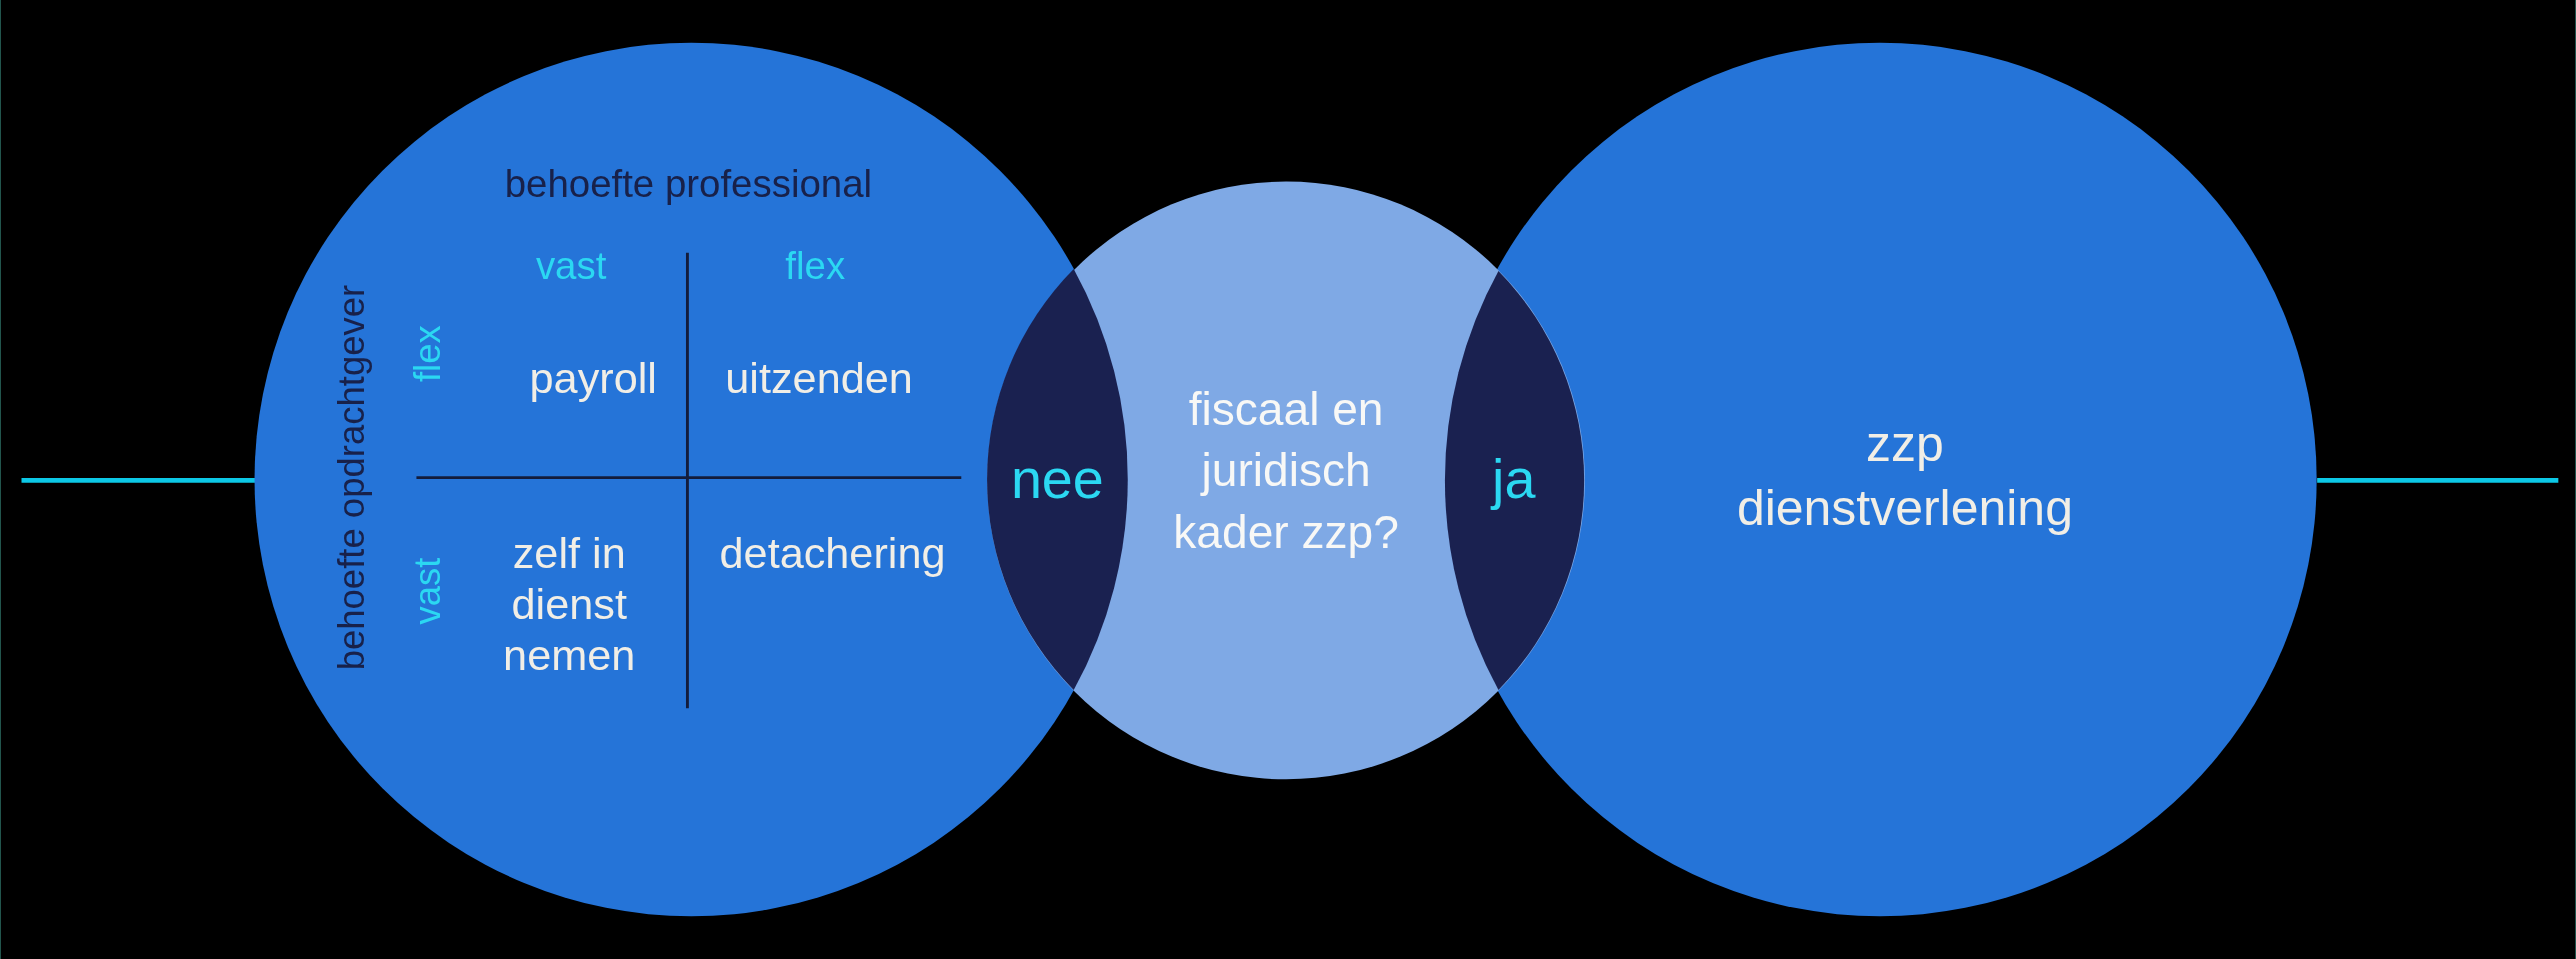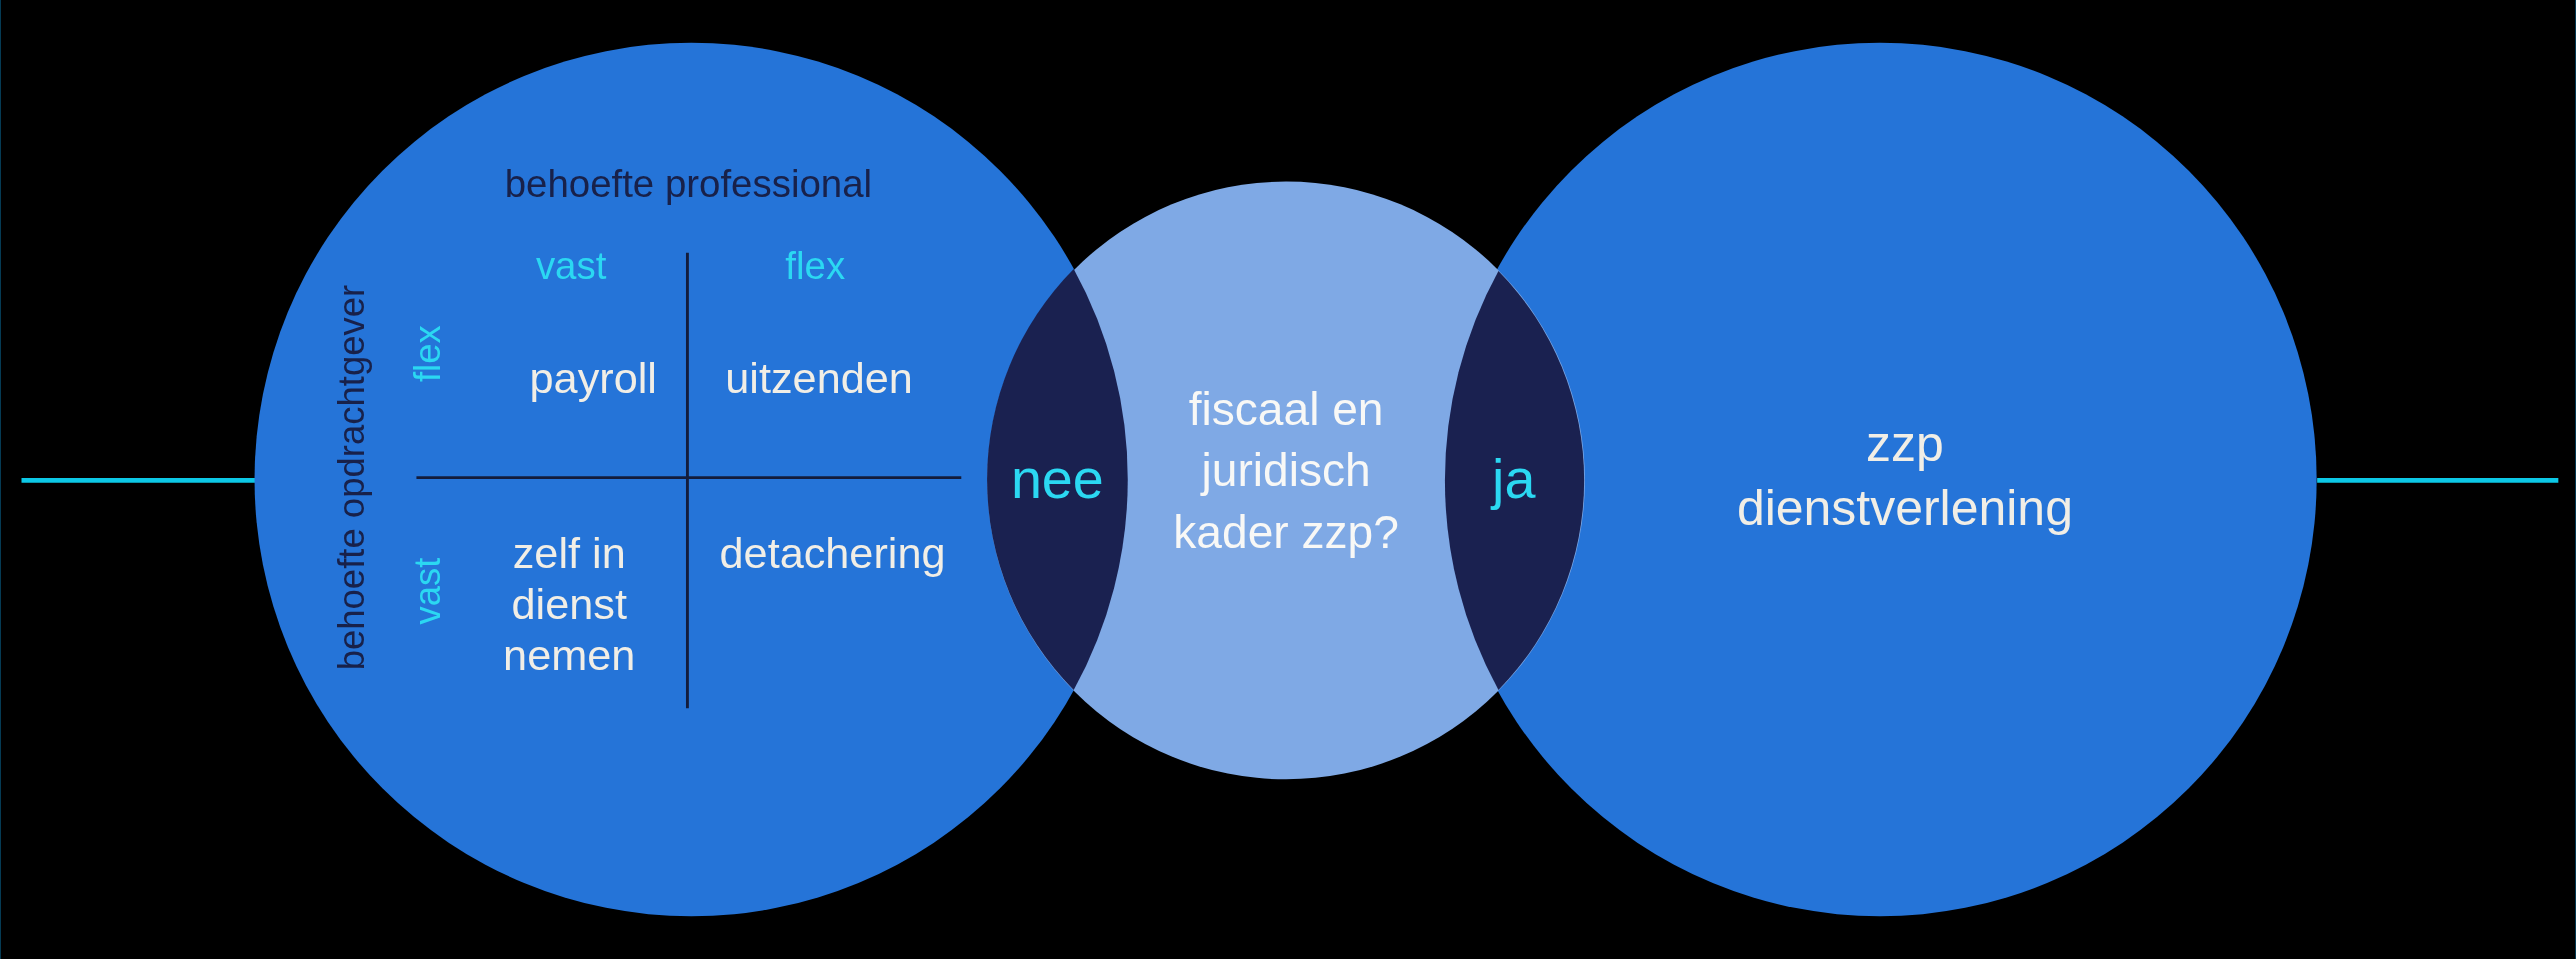"behoefte professional" .stage { background: #0ea5e9 -> #5eead4 }
